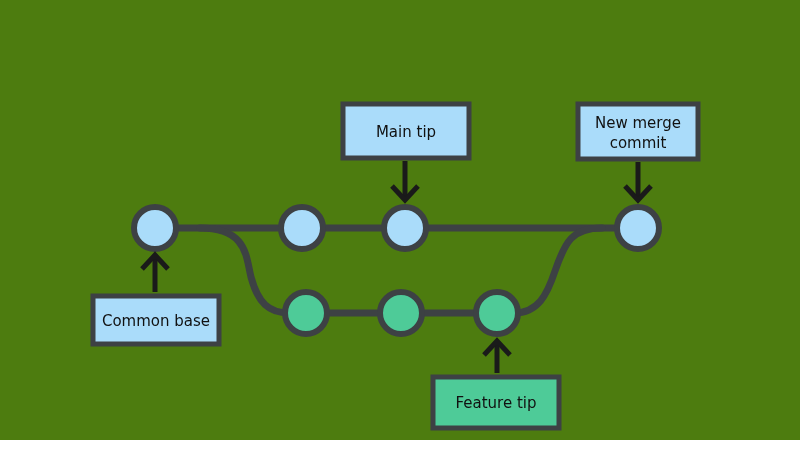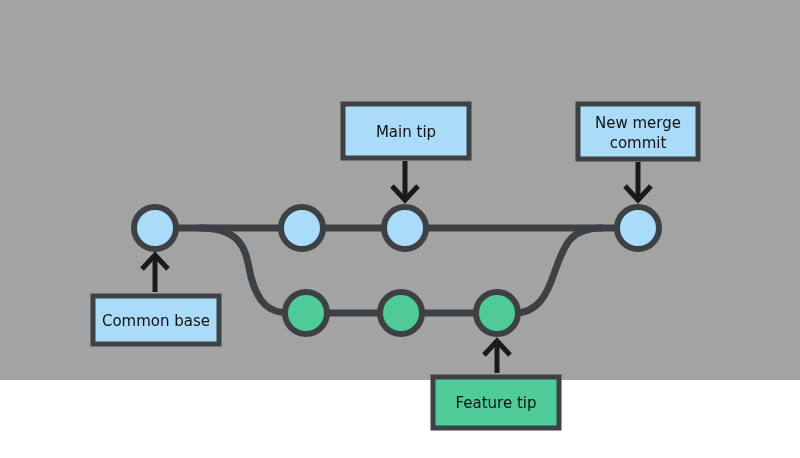"Main tip" #diagram-root { background: #a3a3a3 -> #4d7c0f; height: 380px -> 440px }
